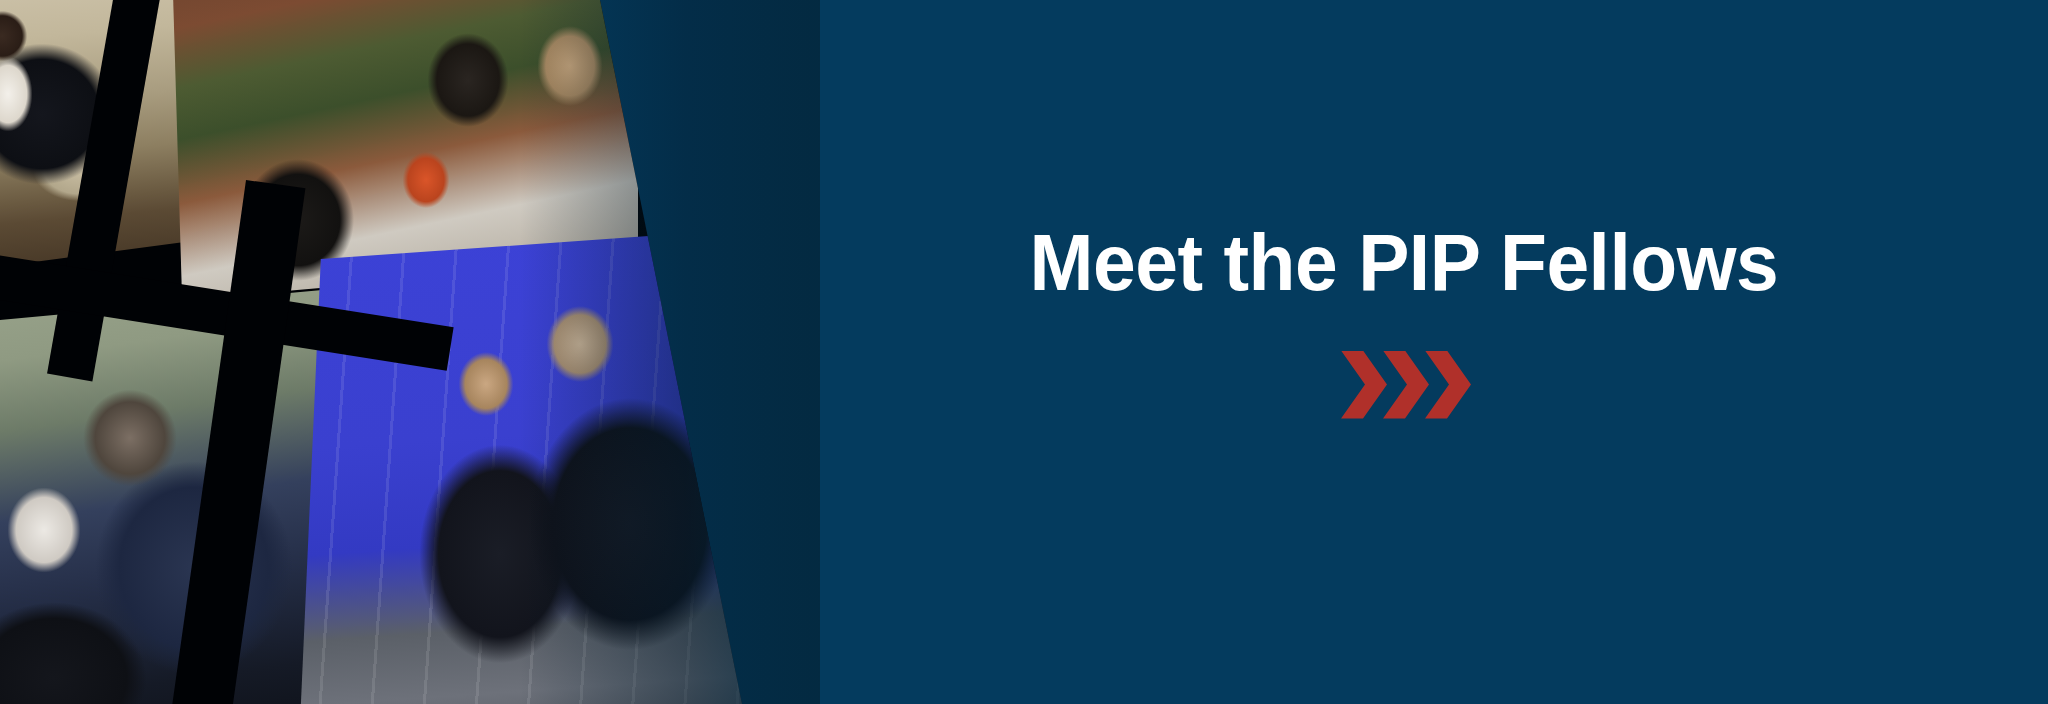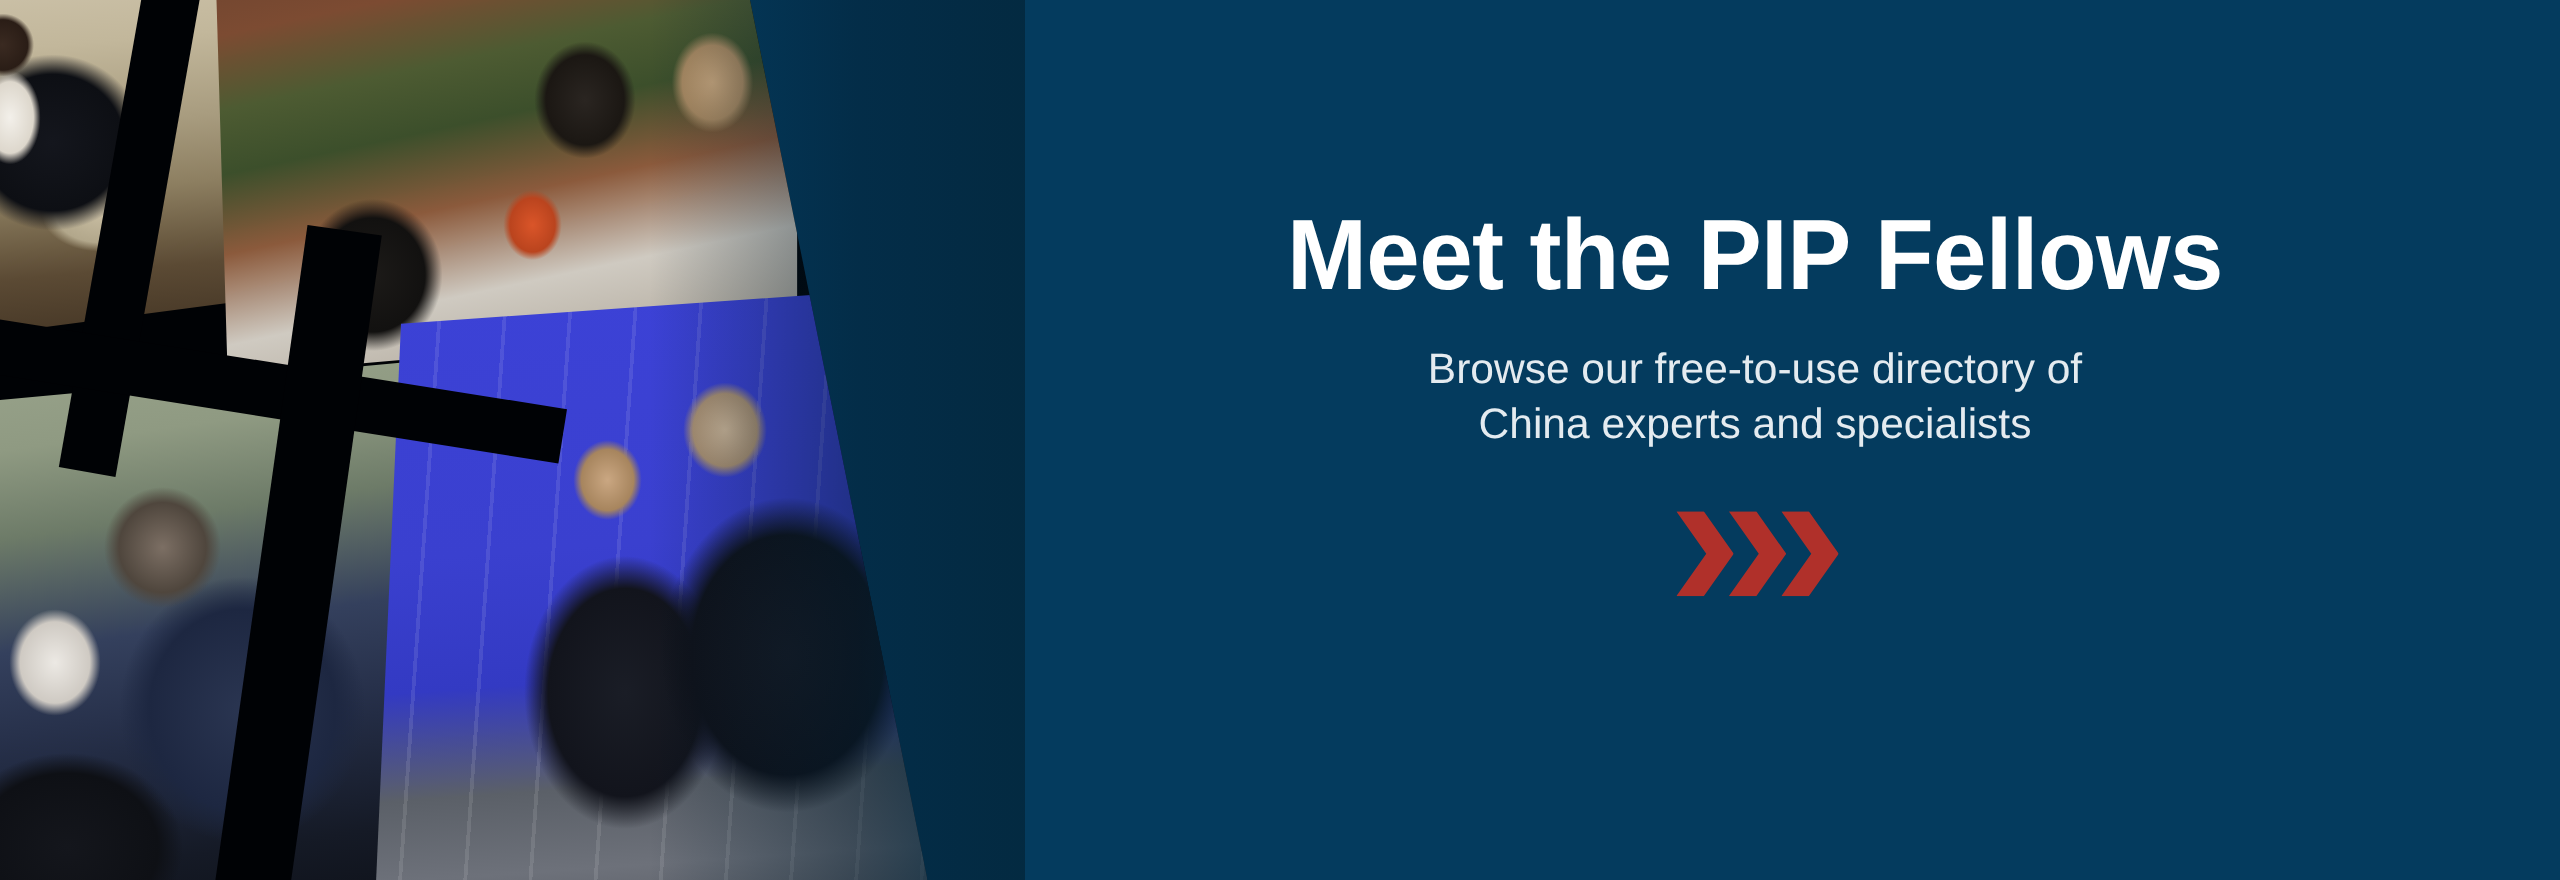"Browse our free-to-use directory of" p.subhead { html: <p> <span>Browse our free-to-use directory of</span> <span>China experts and specialists</span> </p> -> none }
